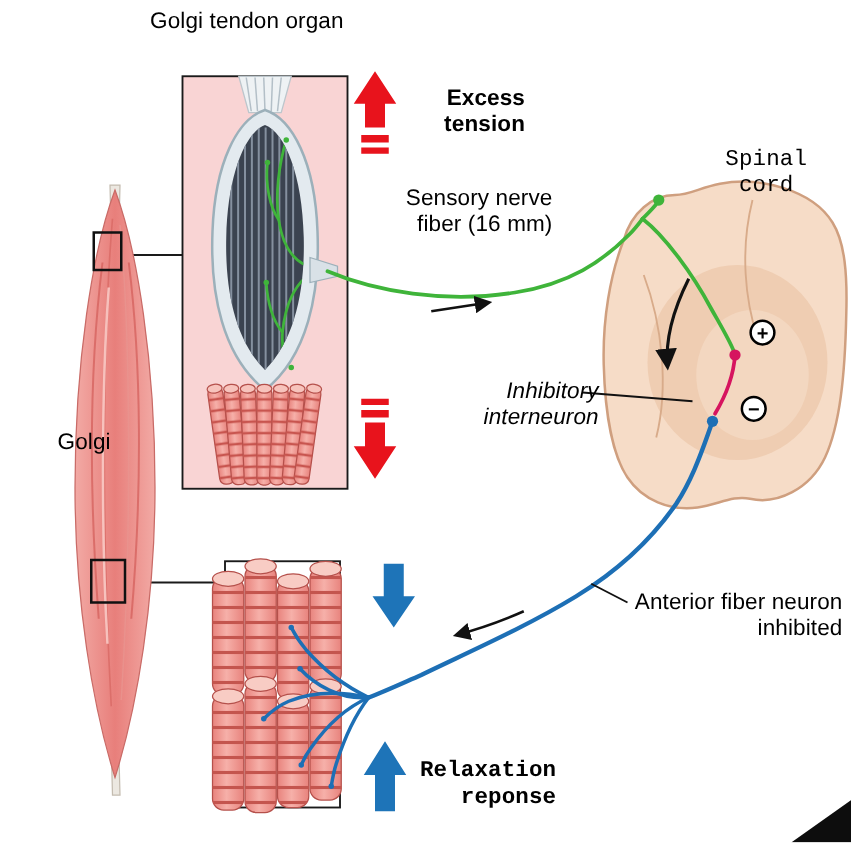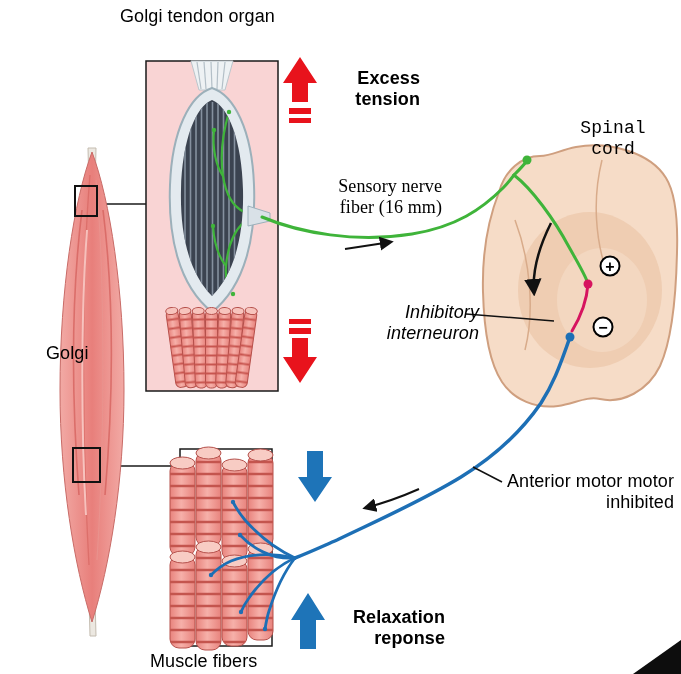"Sensory nerve fiber (16 mm)" div.lbl { font-family: Liberation Serif, serif -> none; top: 176px -> 148px }
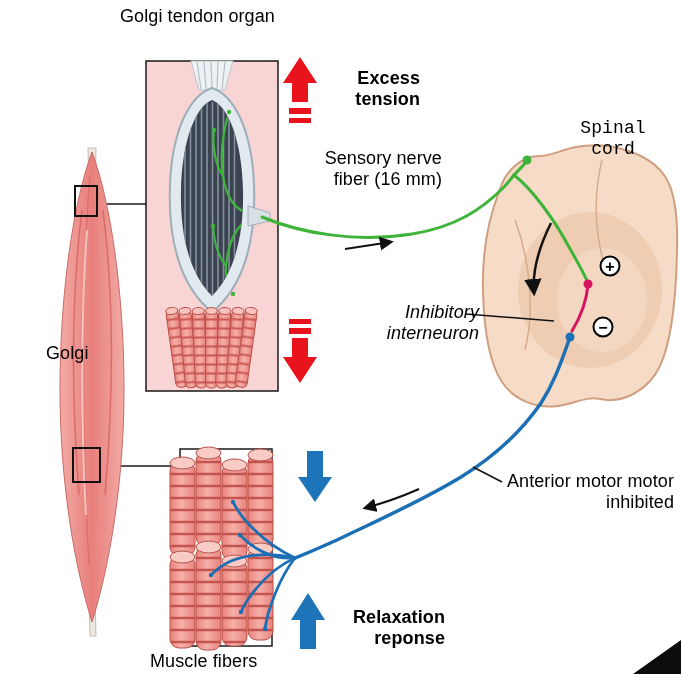"Anterior motor motor inhibited" div.lbl { text: motor motor -> fiber neuron }
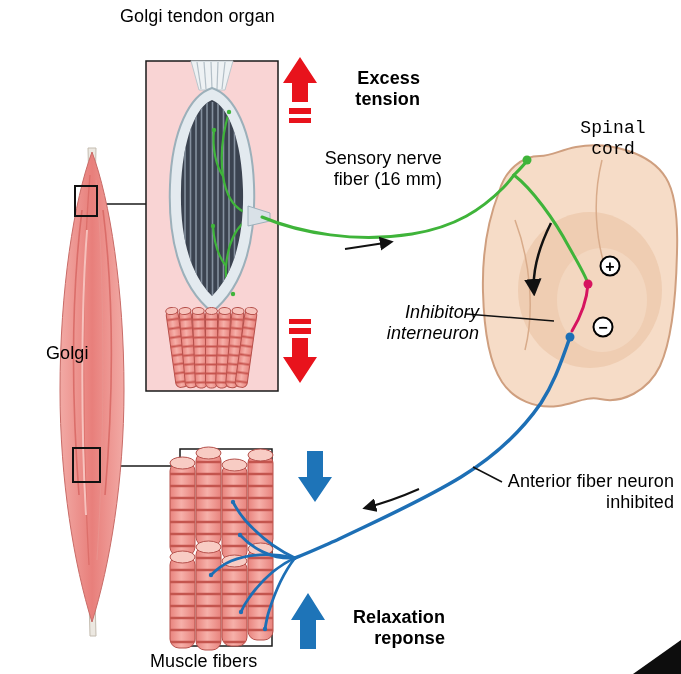"Relaxation reponse" div.lbl { font-family: none -> Liberation Mono, monospace }
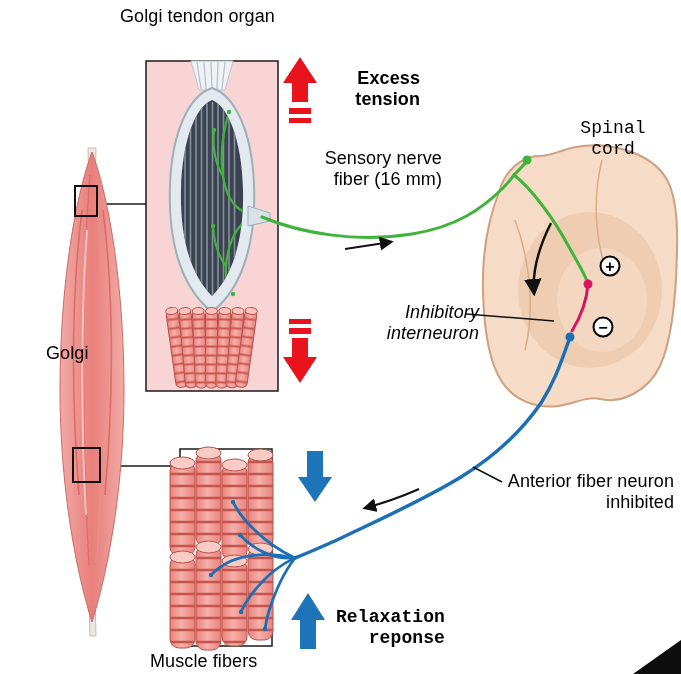"Muscle fibers" div.lbl { html: <div>Muscle fibers</div> -> none }
